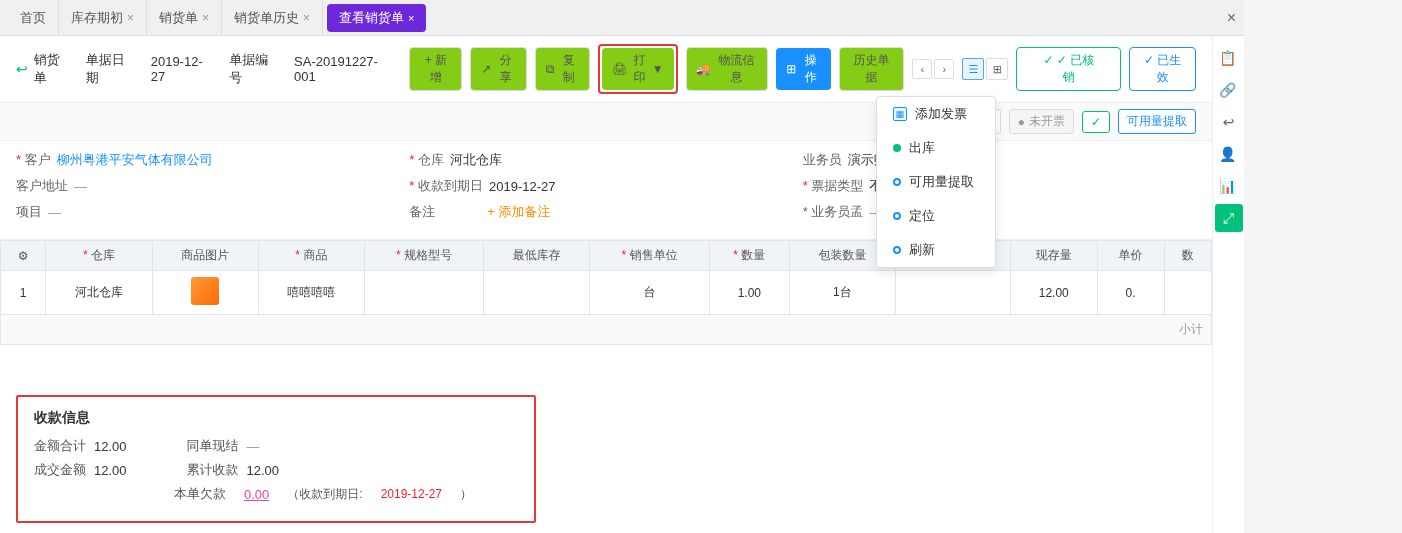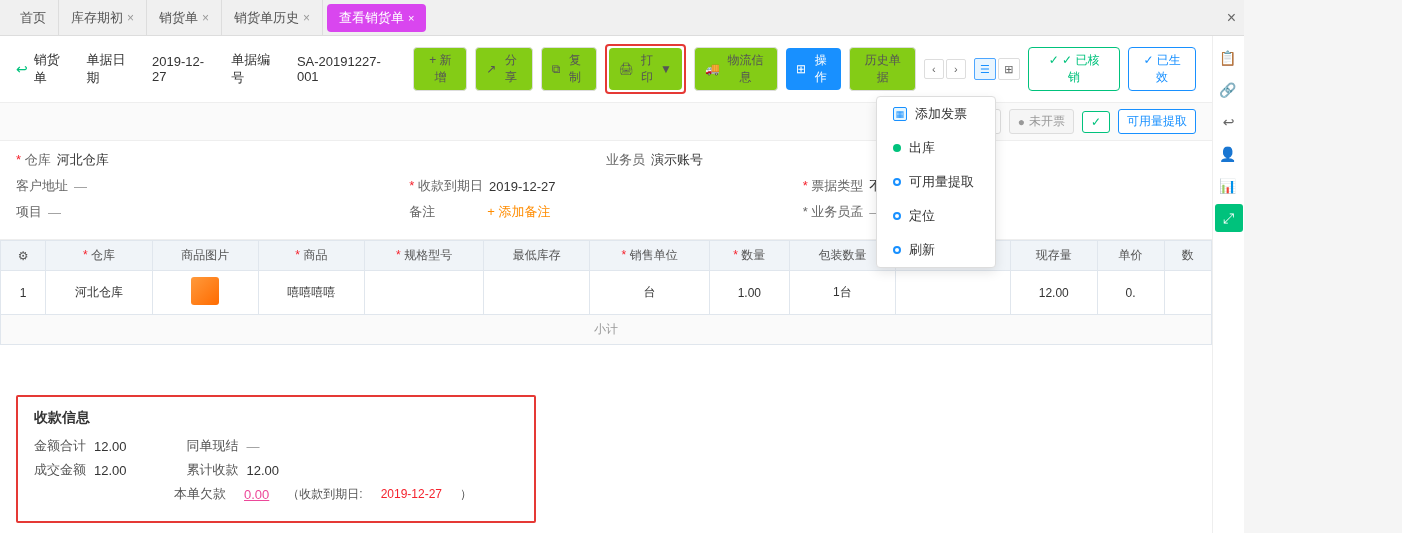"查看销货单" .tab-item.highlight { background: #d946ef -> #6d28d9 }
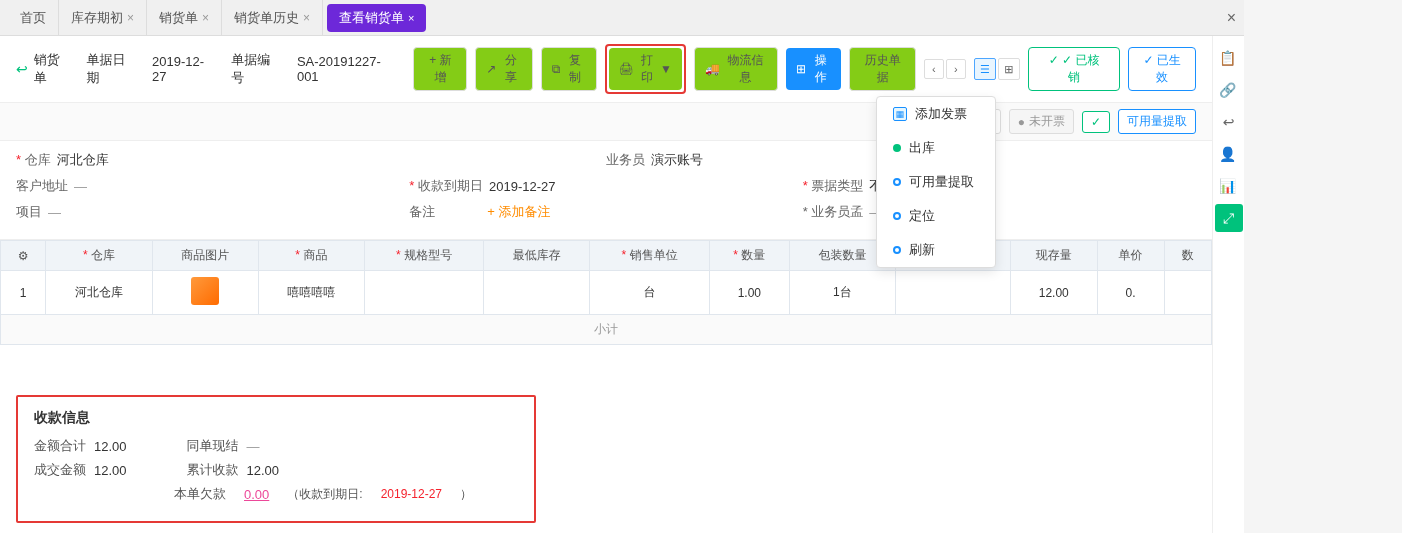"✓ ✓ 已核销" .status-btn-green { padding: 4px 16px -> 4px 23px }
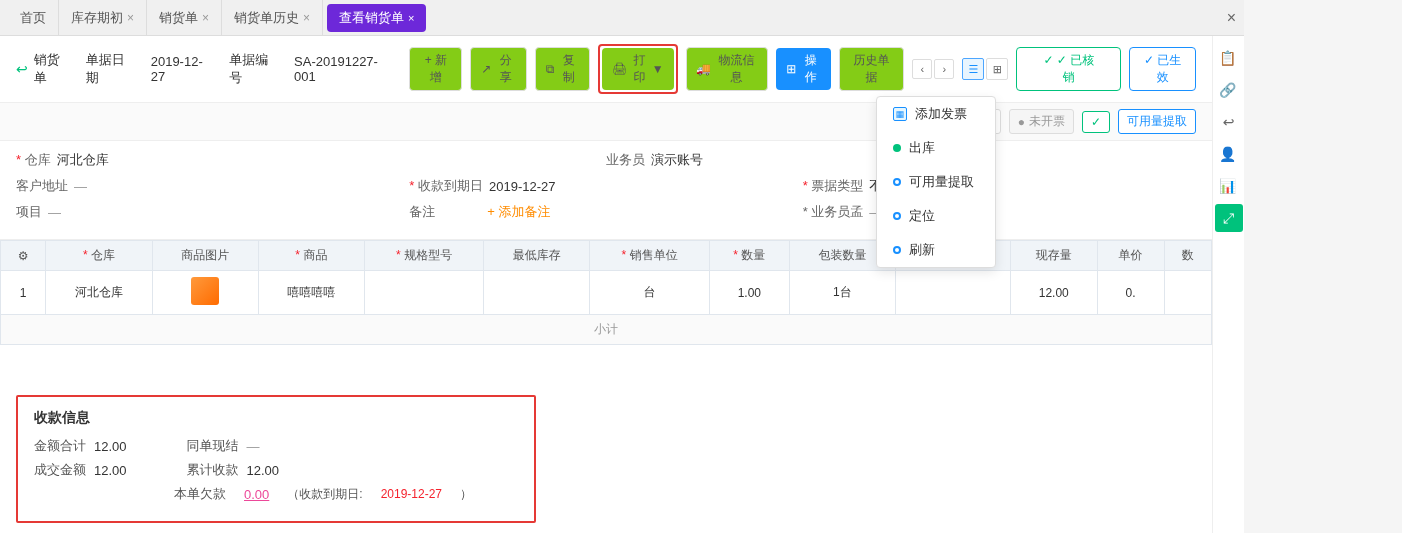"客户" div.form-field { html: none -> <div> <span>客户</span> <span>柳州粤港平安气体有限公司</span> </div> }
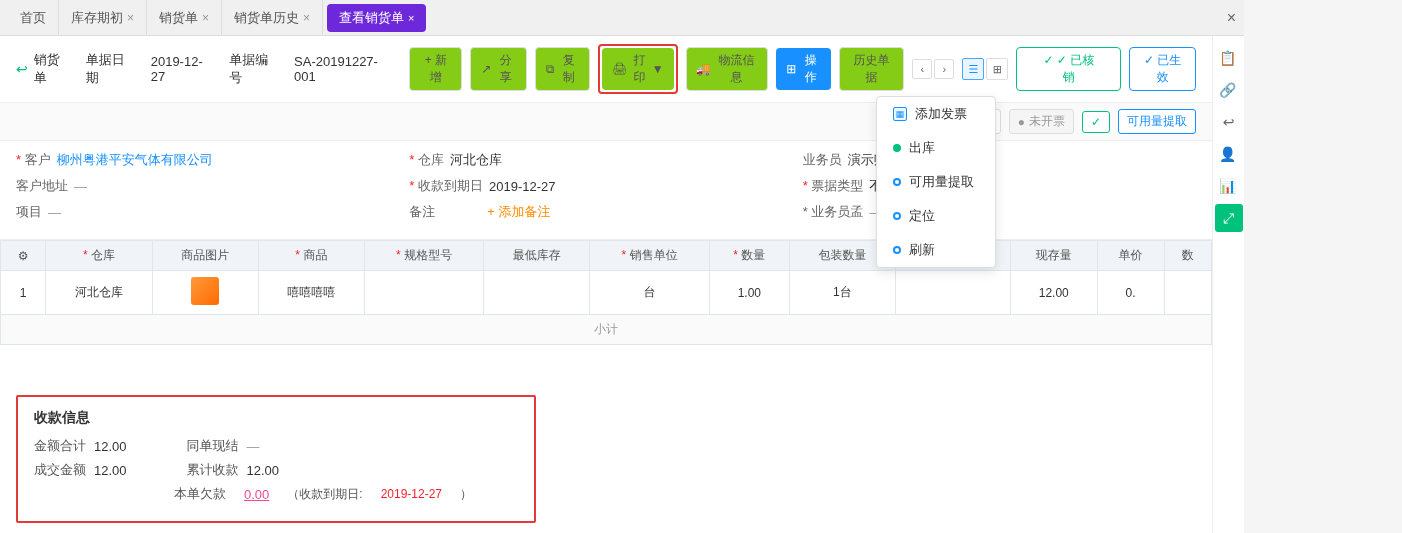"小计" td { text-align: center -> right }
